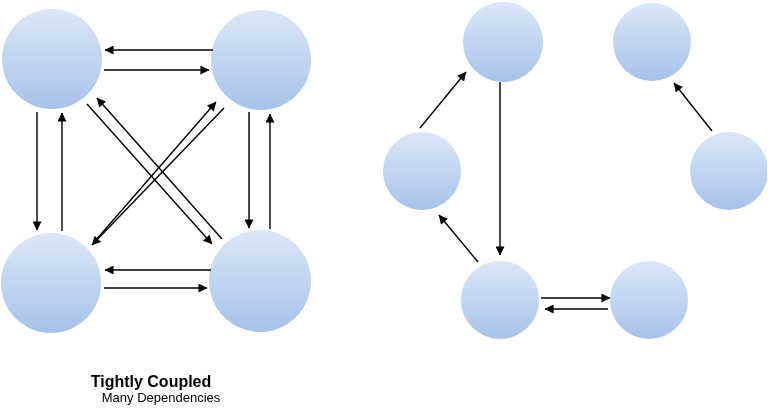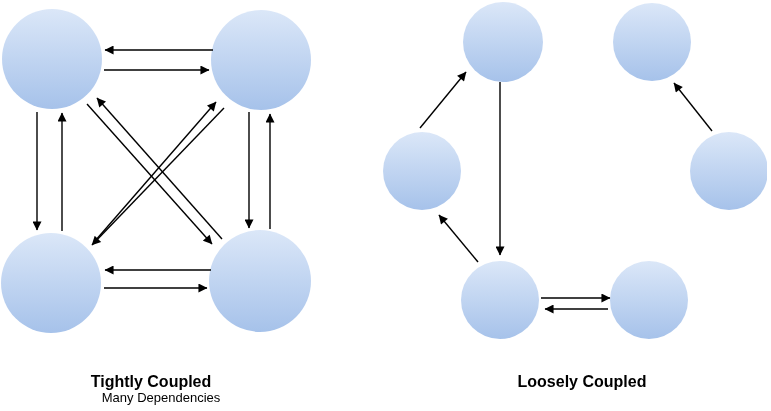"Loosely Coupled" span.title { html: <span>Loosely Coupled</span> -> none }
